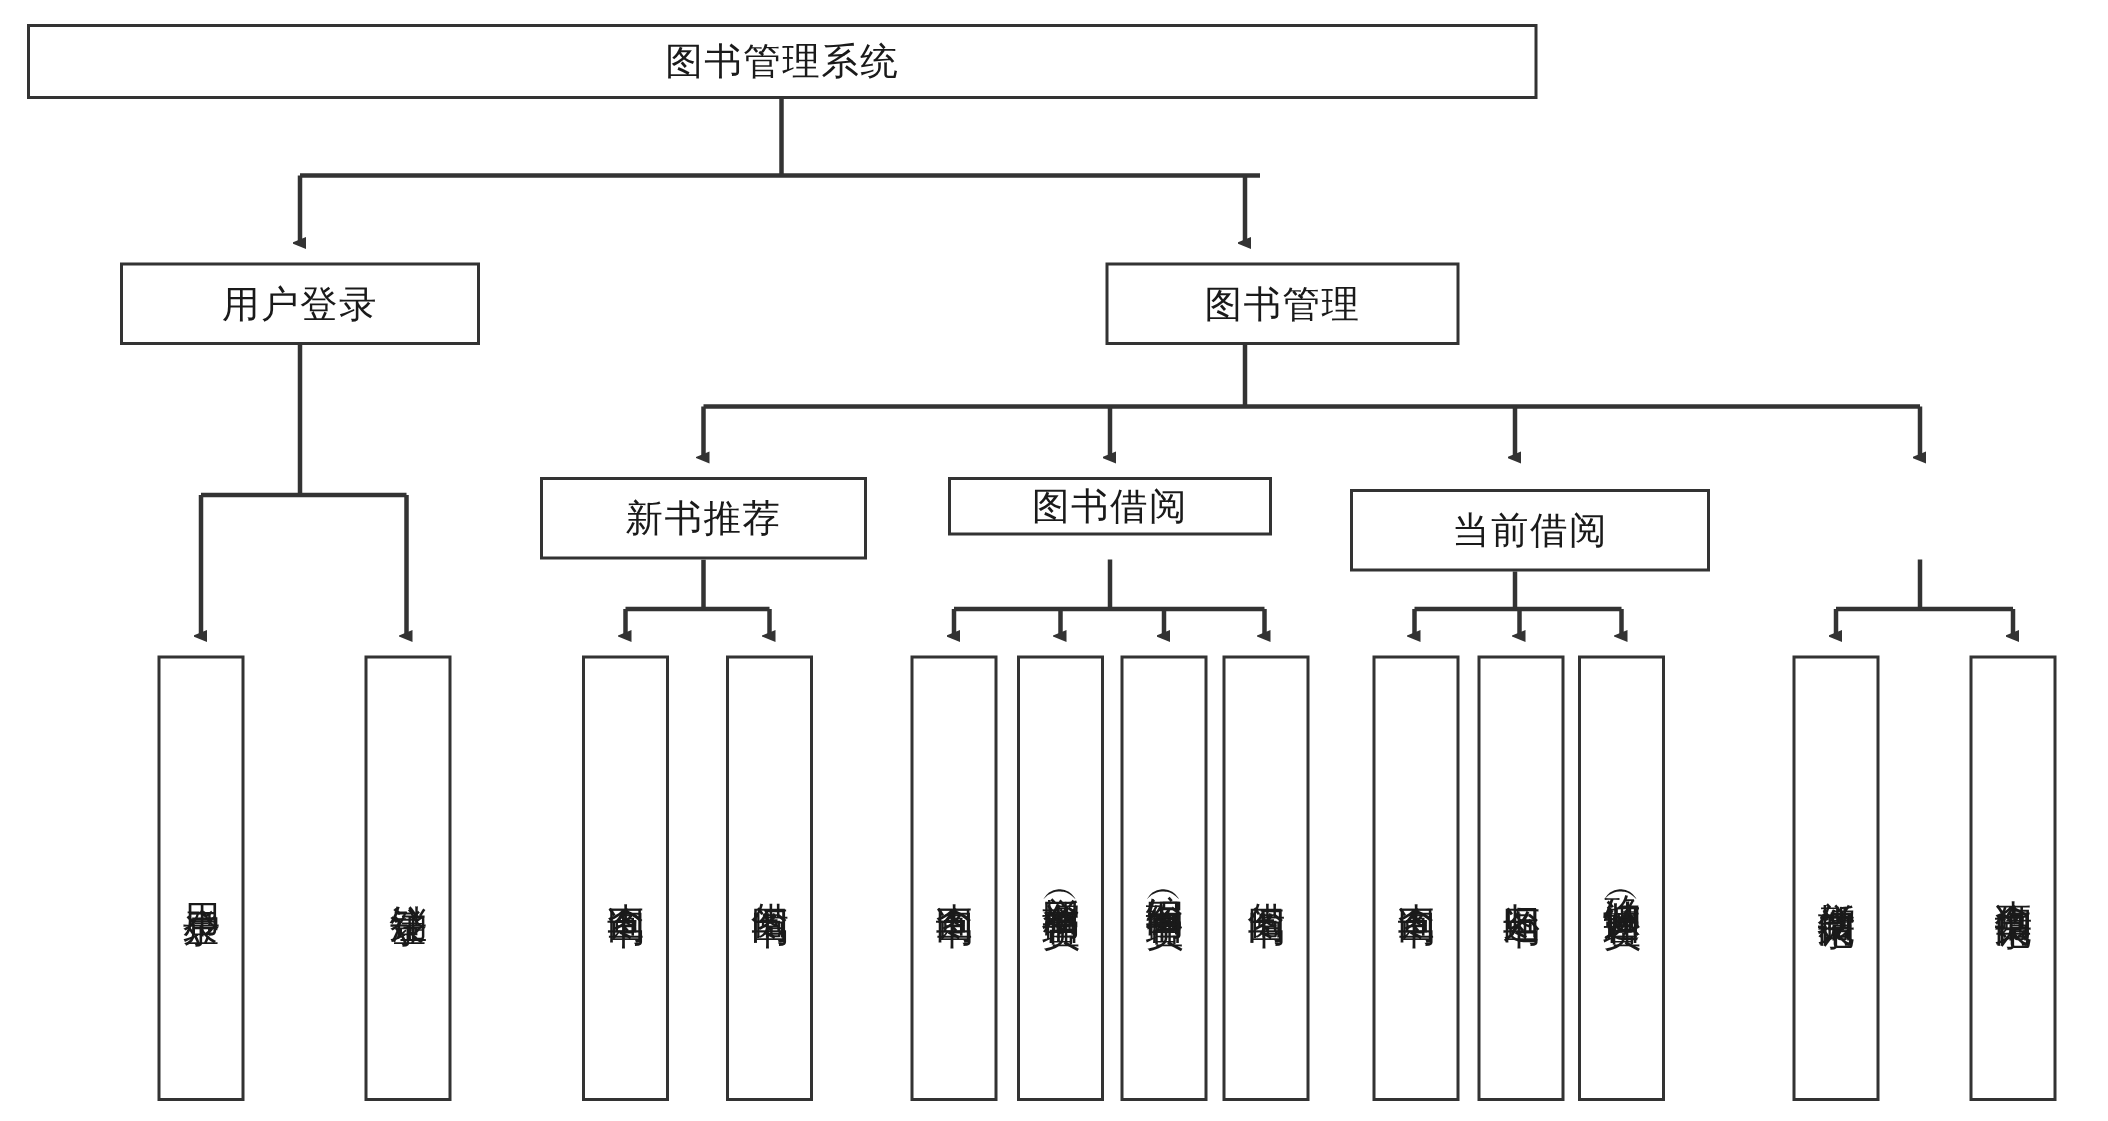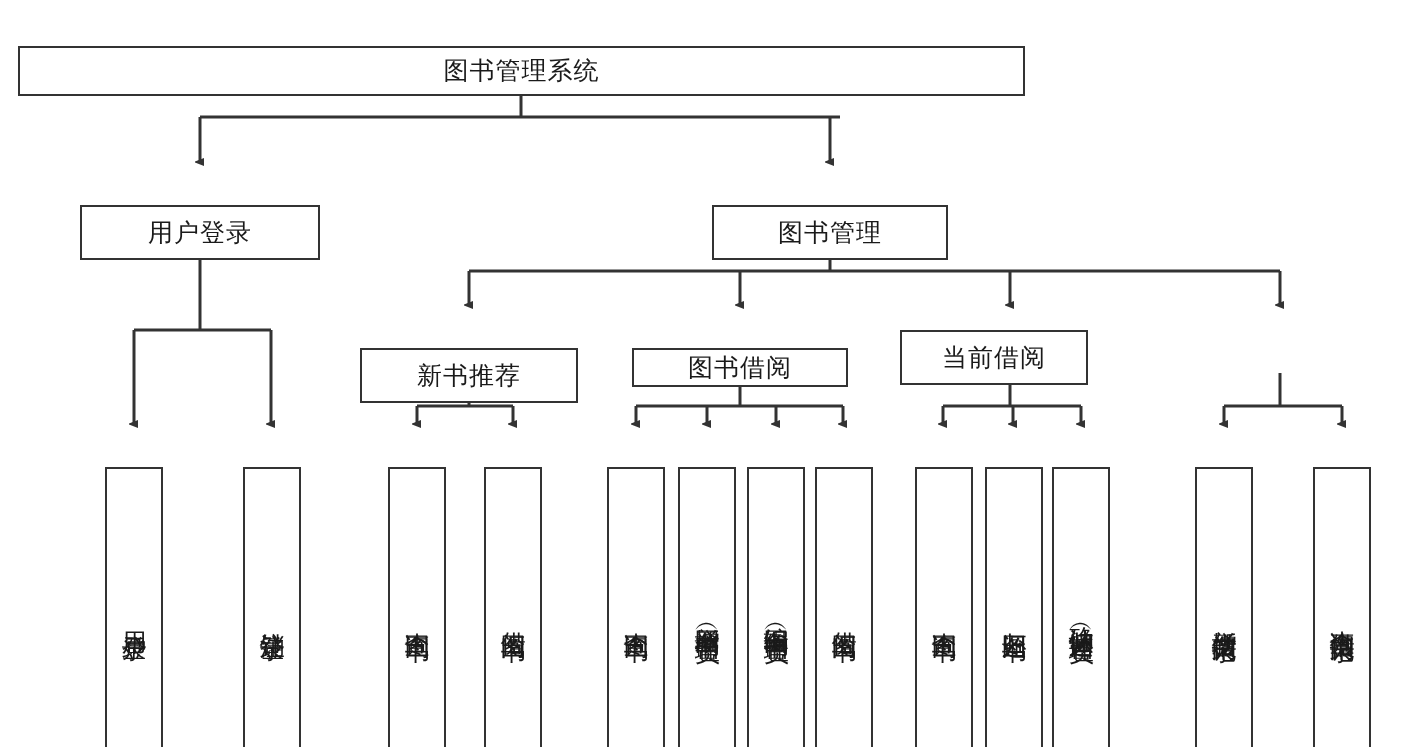"图书管理系统" .node { margin-top: 30px -> none }
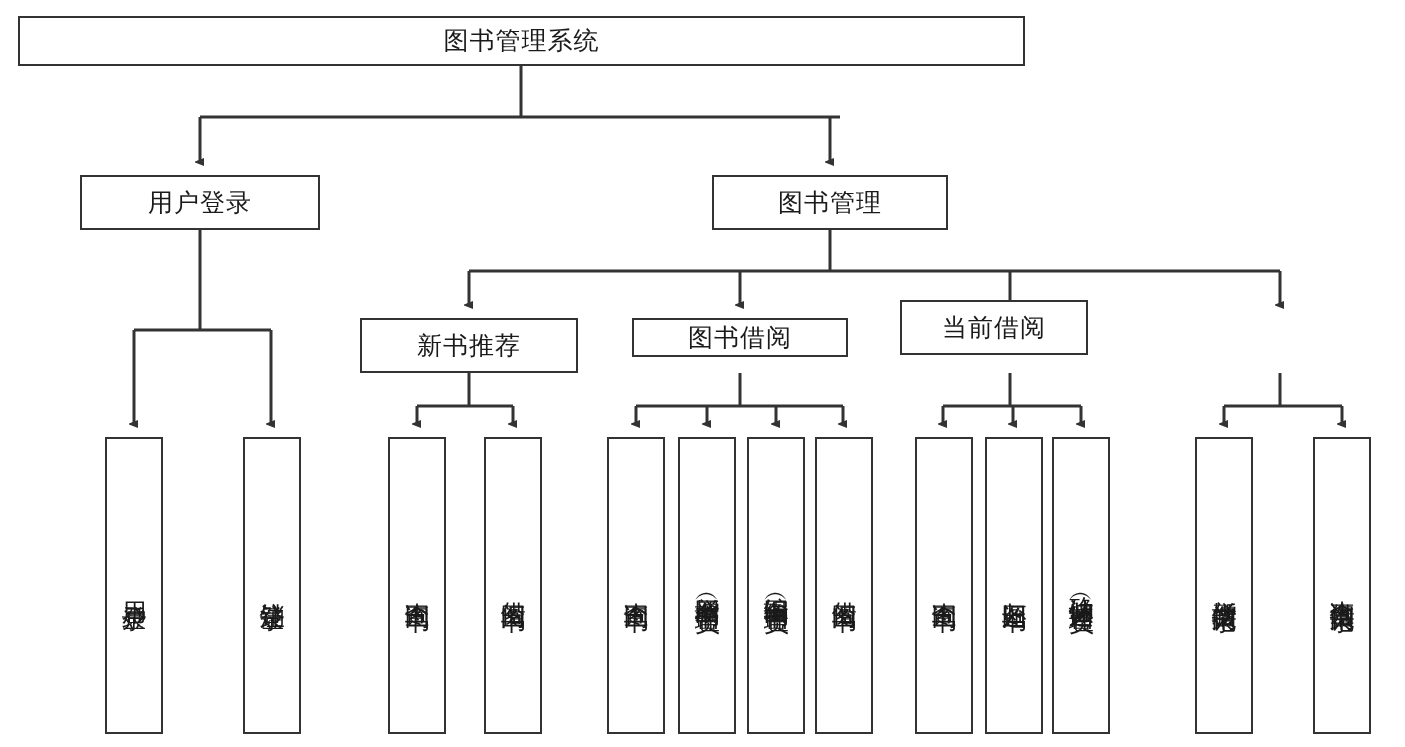"图书管理" div.node { left: 712px -> 737px }
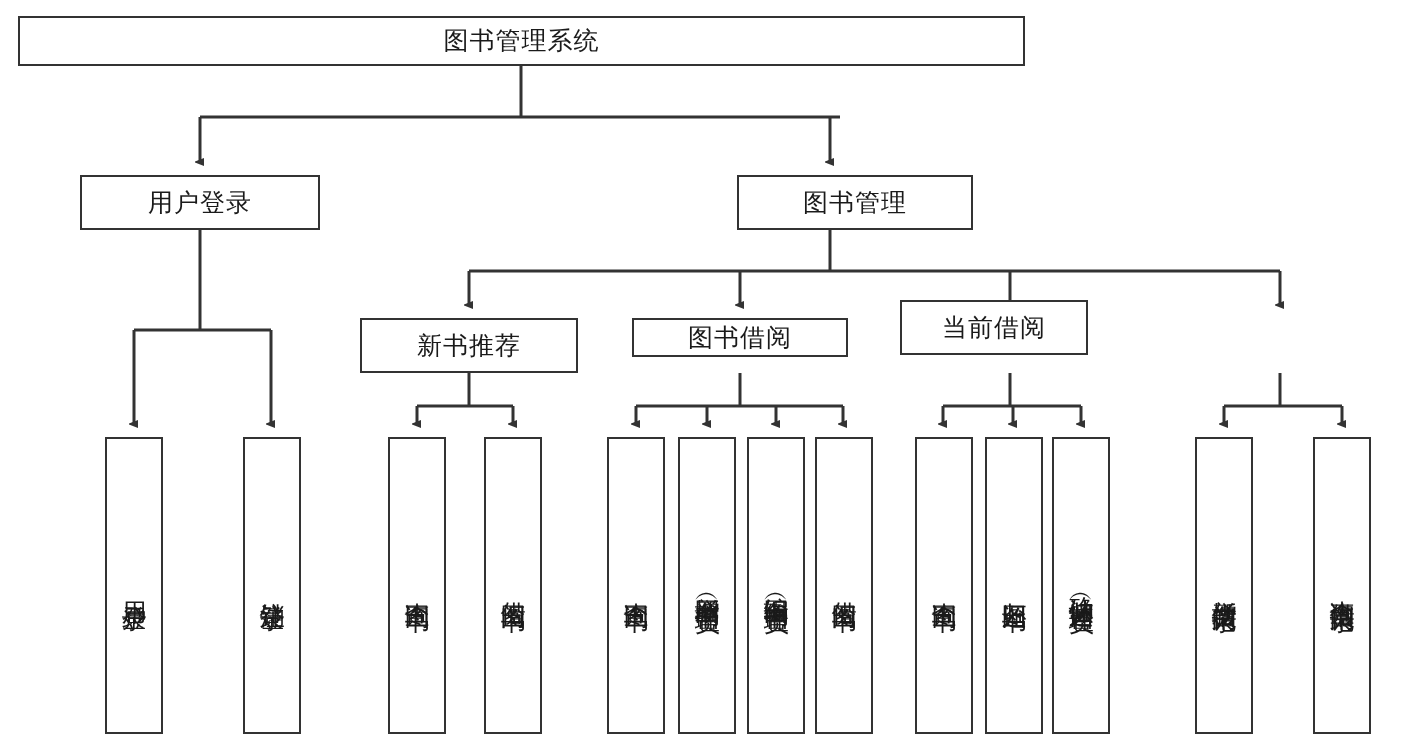"当前借阅" div.node { top: 300px -> 326px; width: 188px -> 240px }
